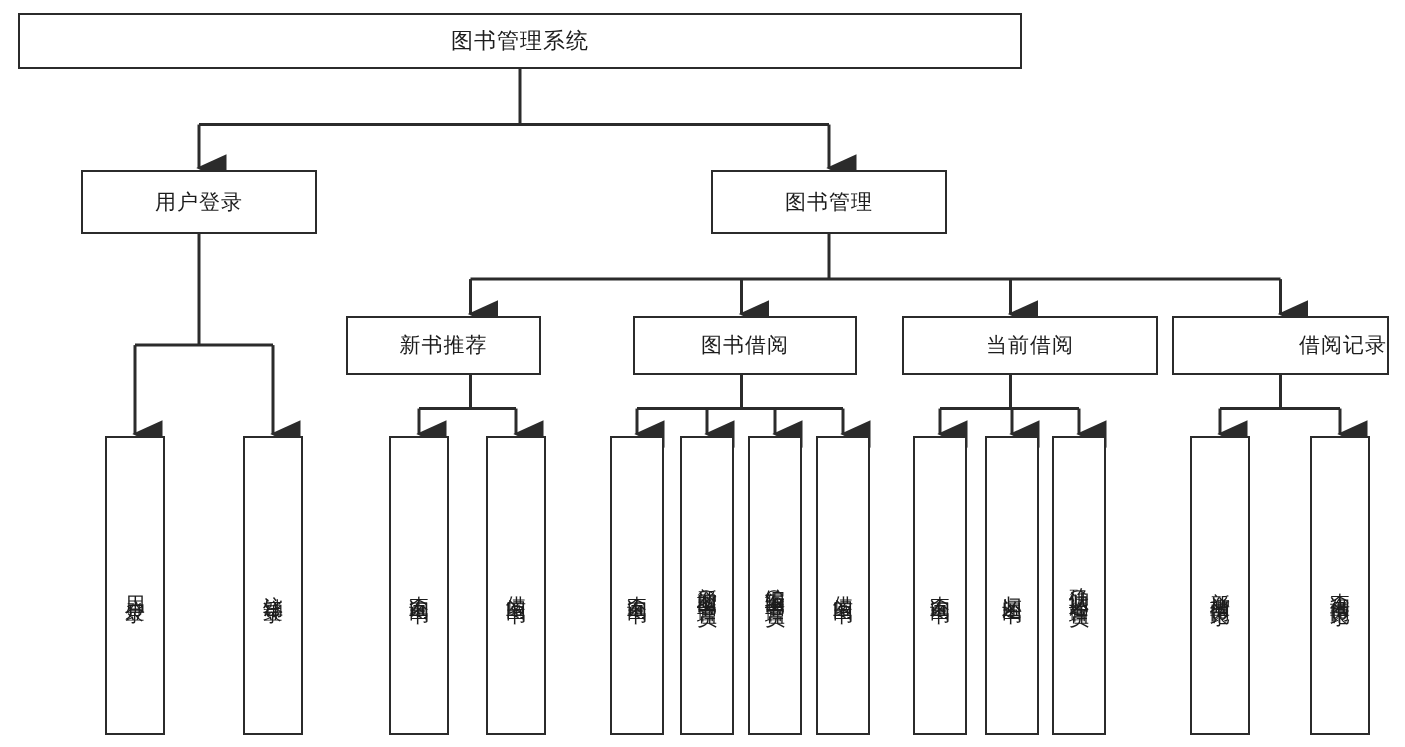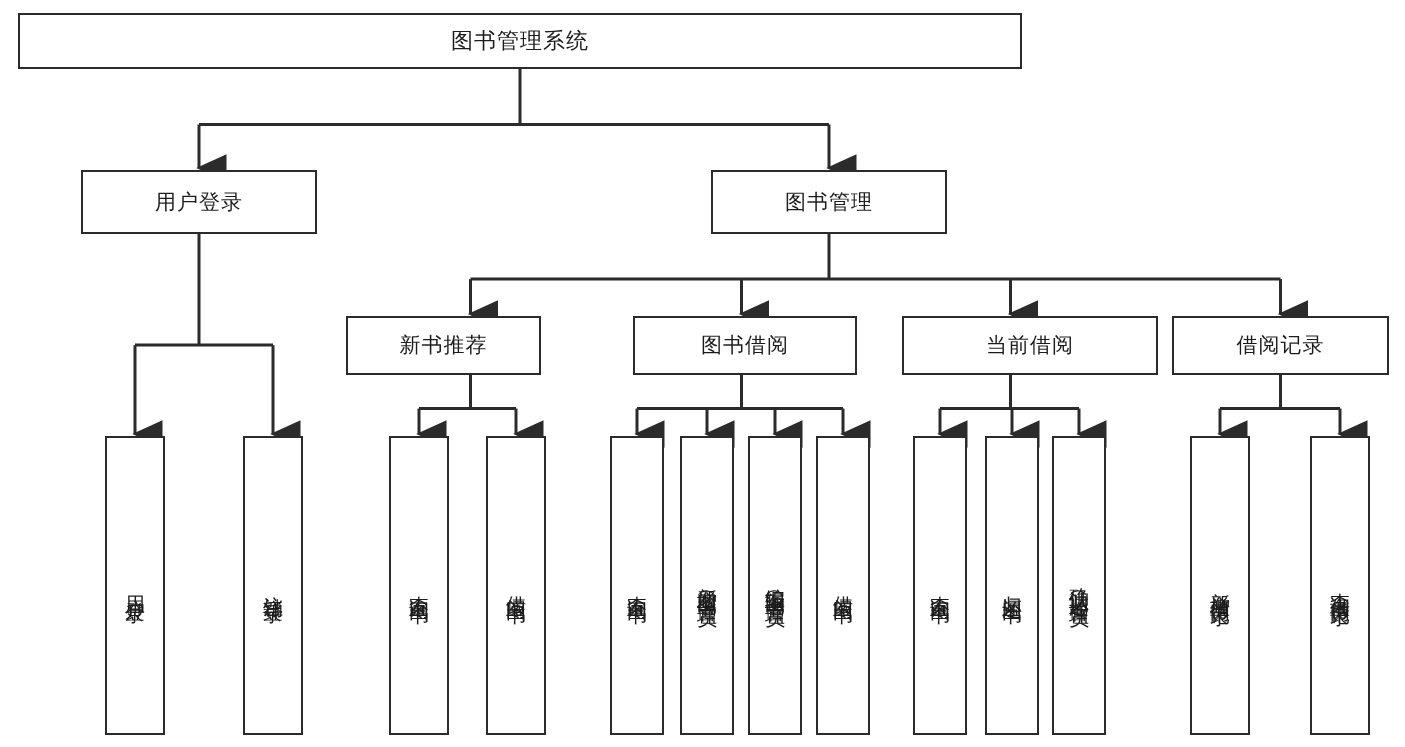"借阅记录" div.node-box { justify-content: none -> flex-end }
